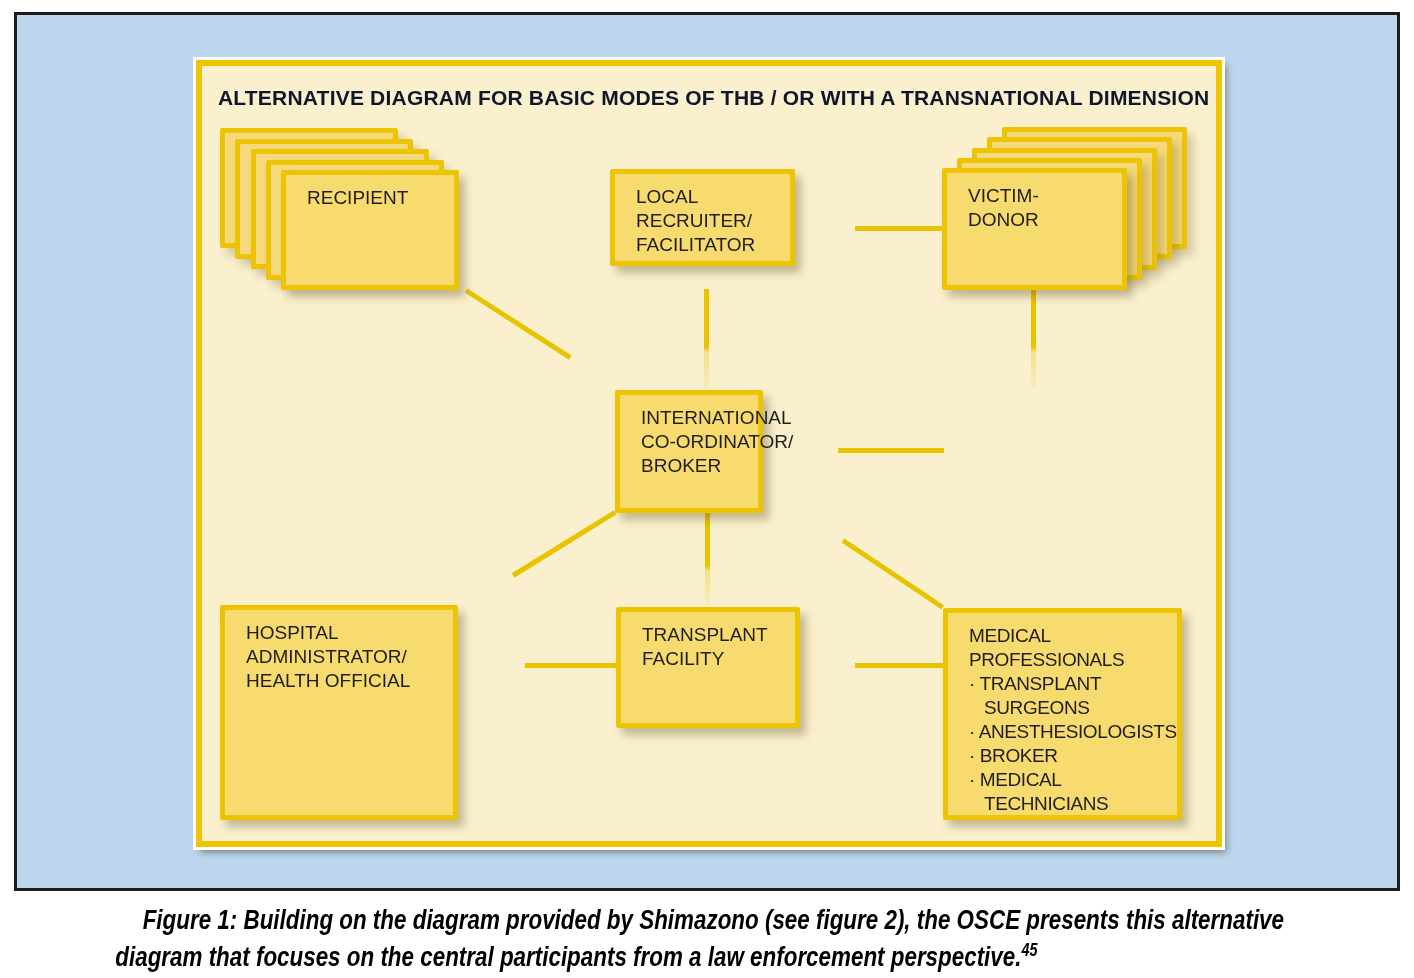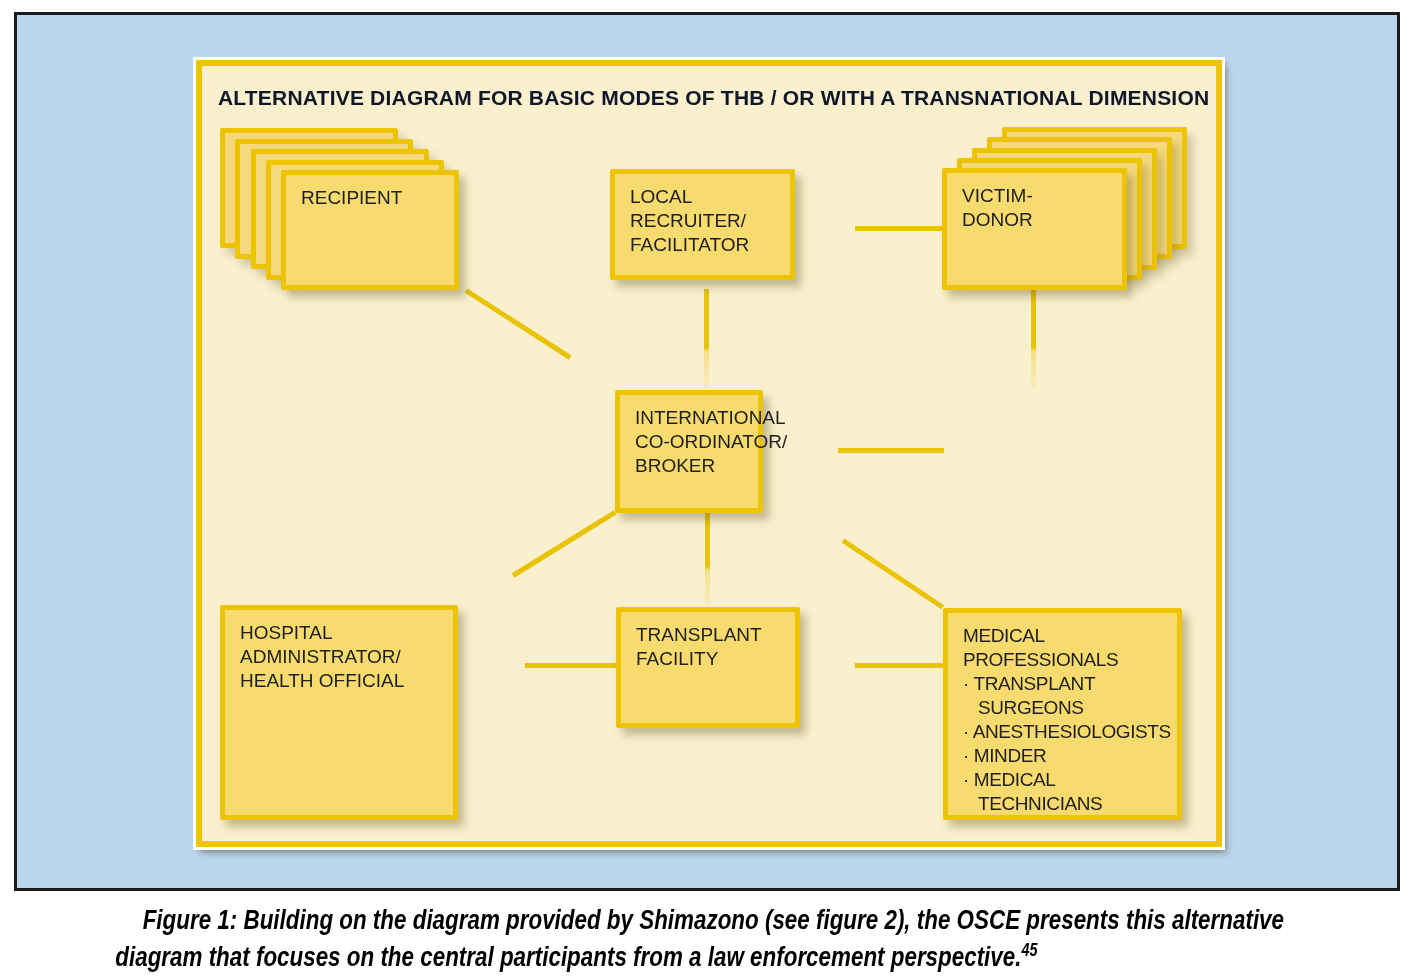"RECIPIENT" .box { padding: 11px 8px 0 15px -> 11px 8px 0 21px }
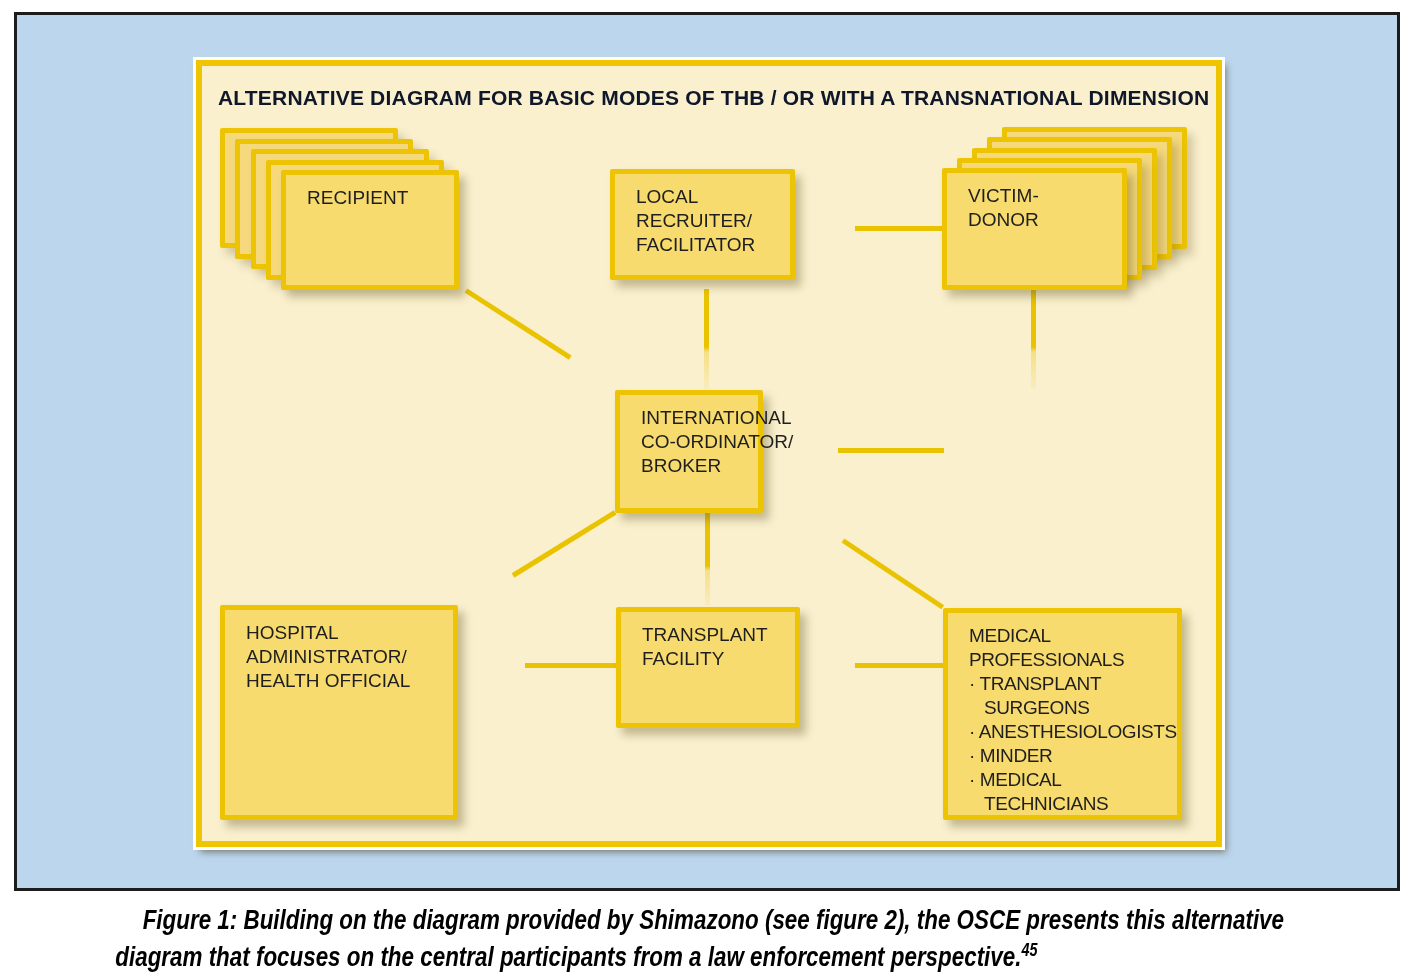"LOCAL" div.box { height: 111px -> 97px }
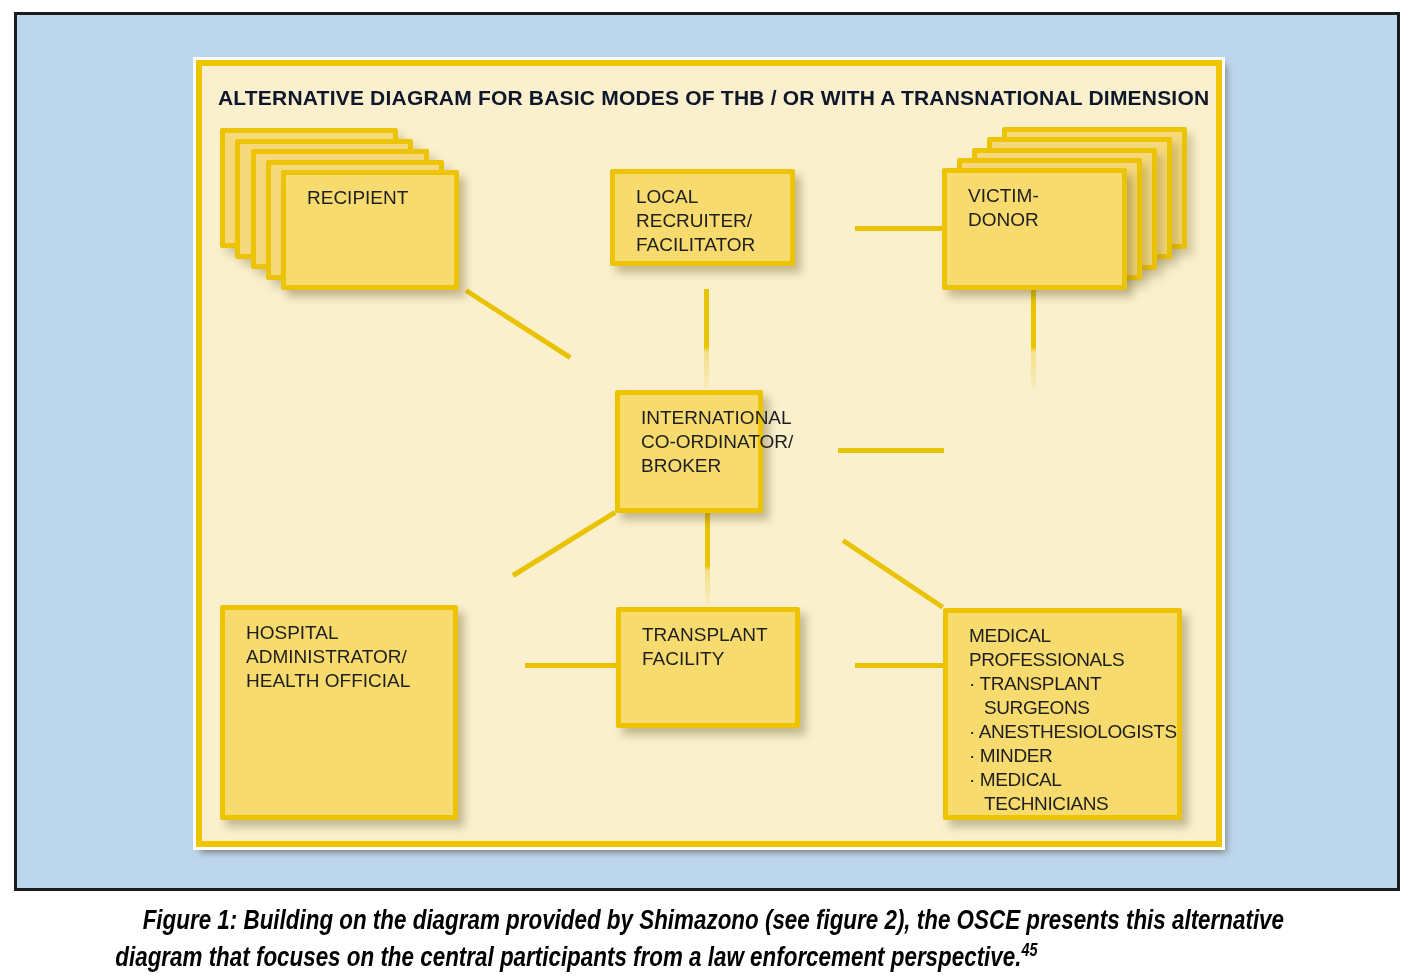"· MINDER" div { text: MINDER -> BROKER }
